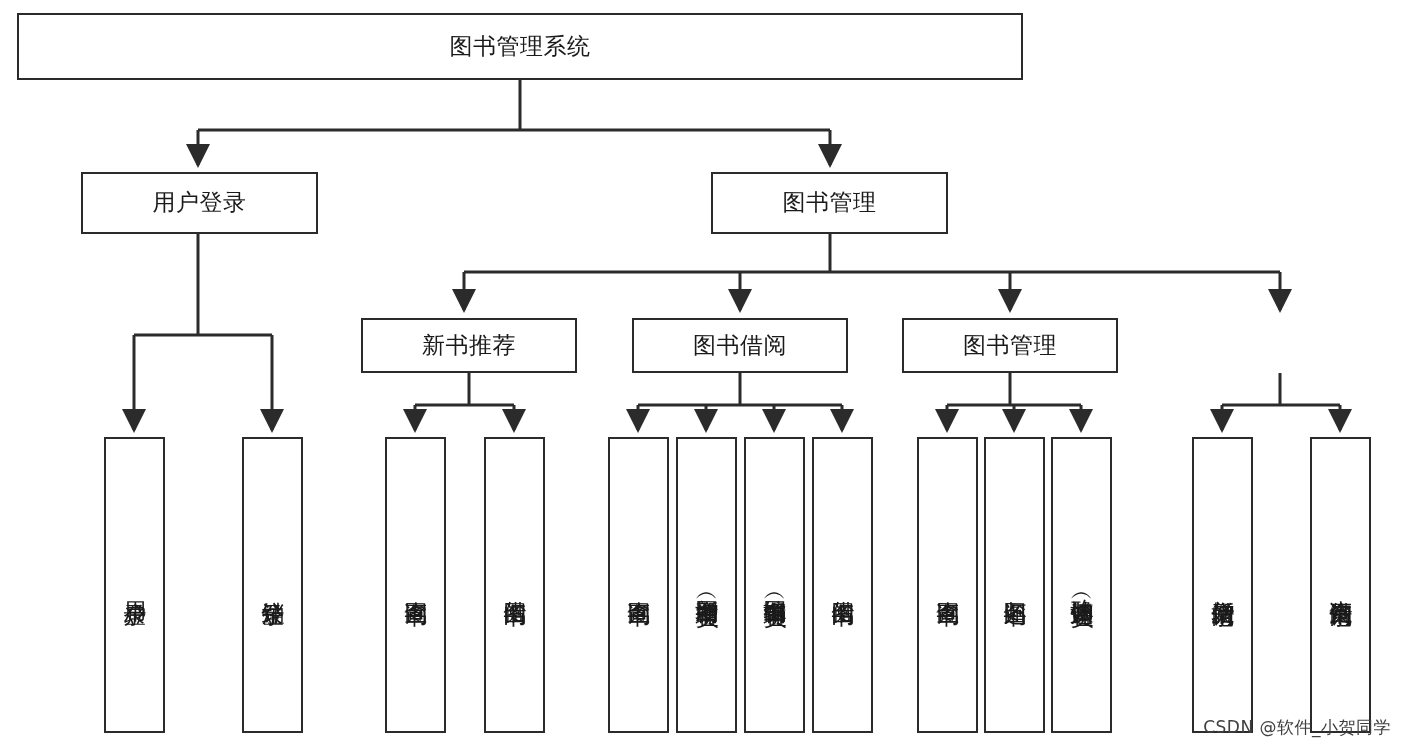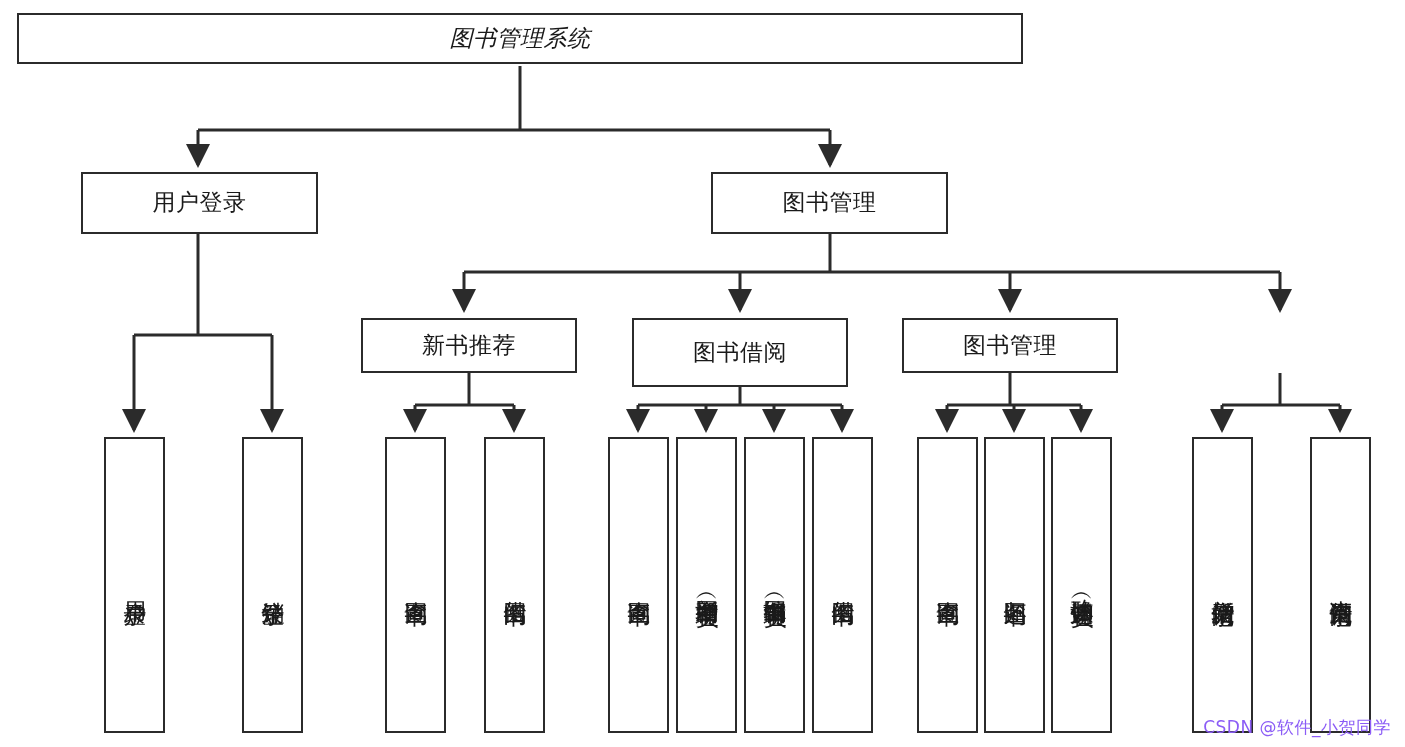"图书管理系统" div.node { font-style: italic -> none; height: 51px -> 67px }
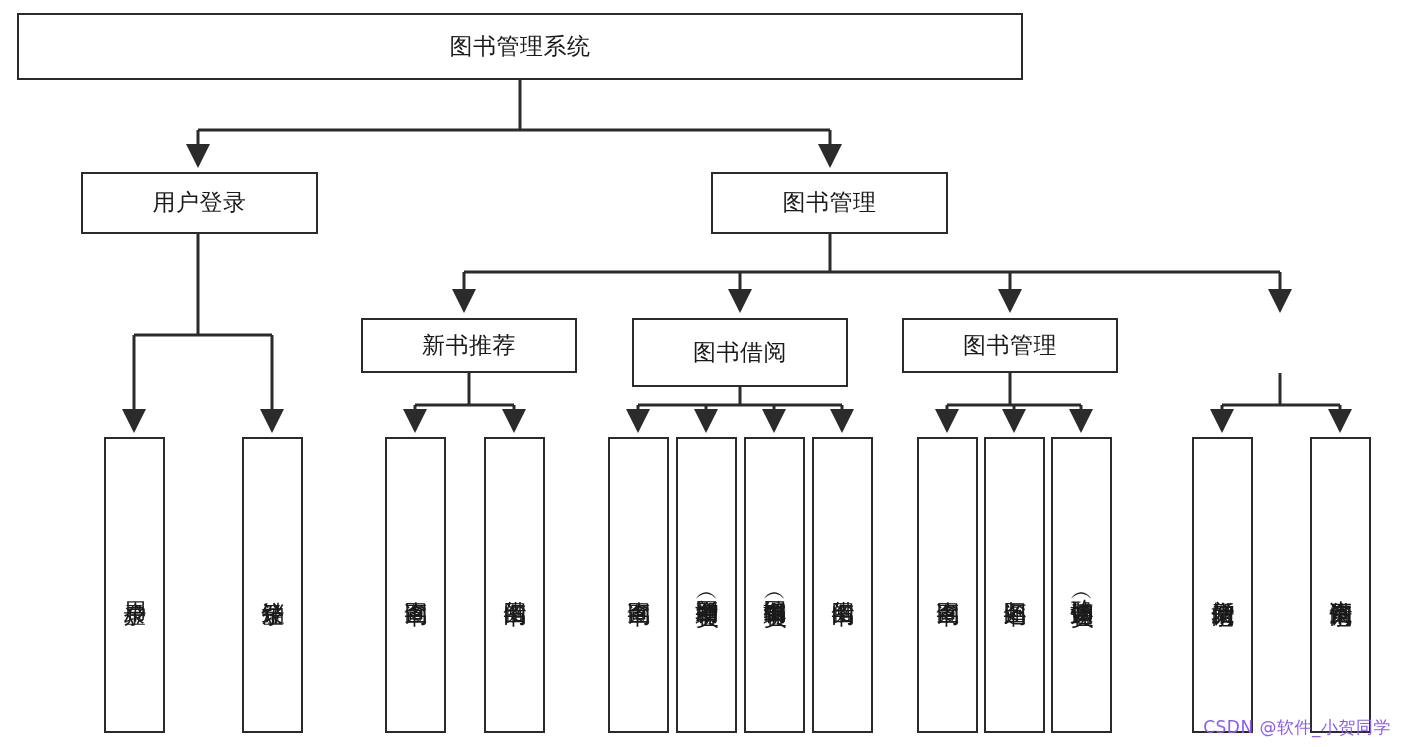"图书借阅" div.node { height: 69px -> 55px }
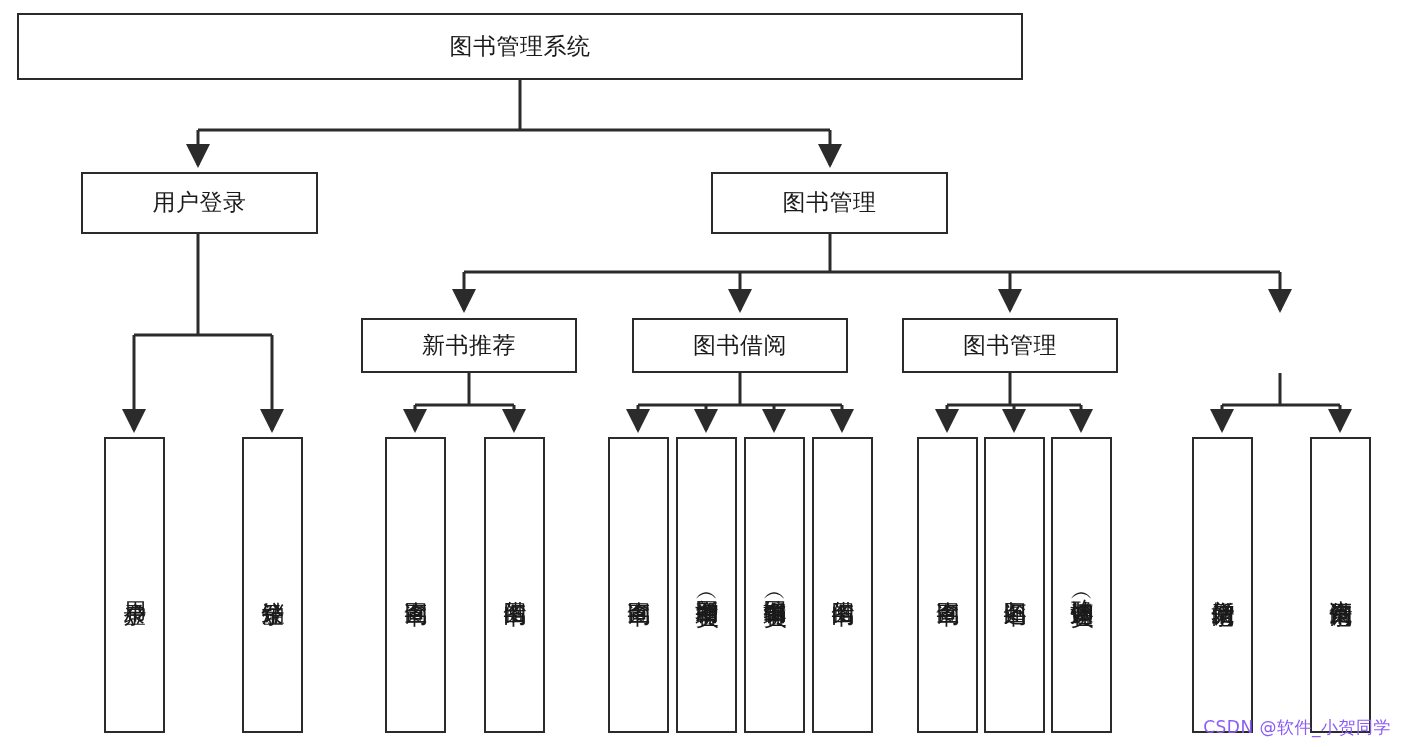"CSDN @软件_小贺同学" #watermark { color: #8b5cf6 -> #404040 }
